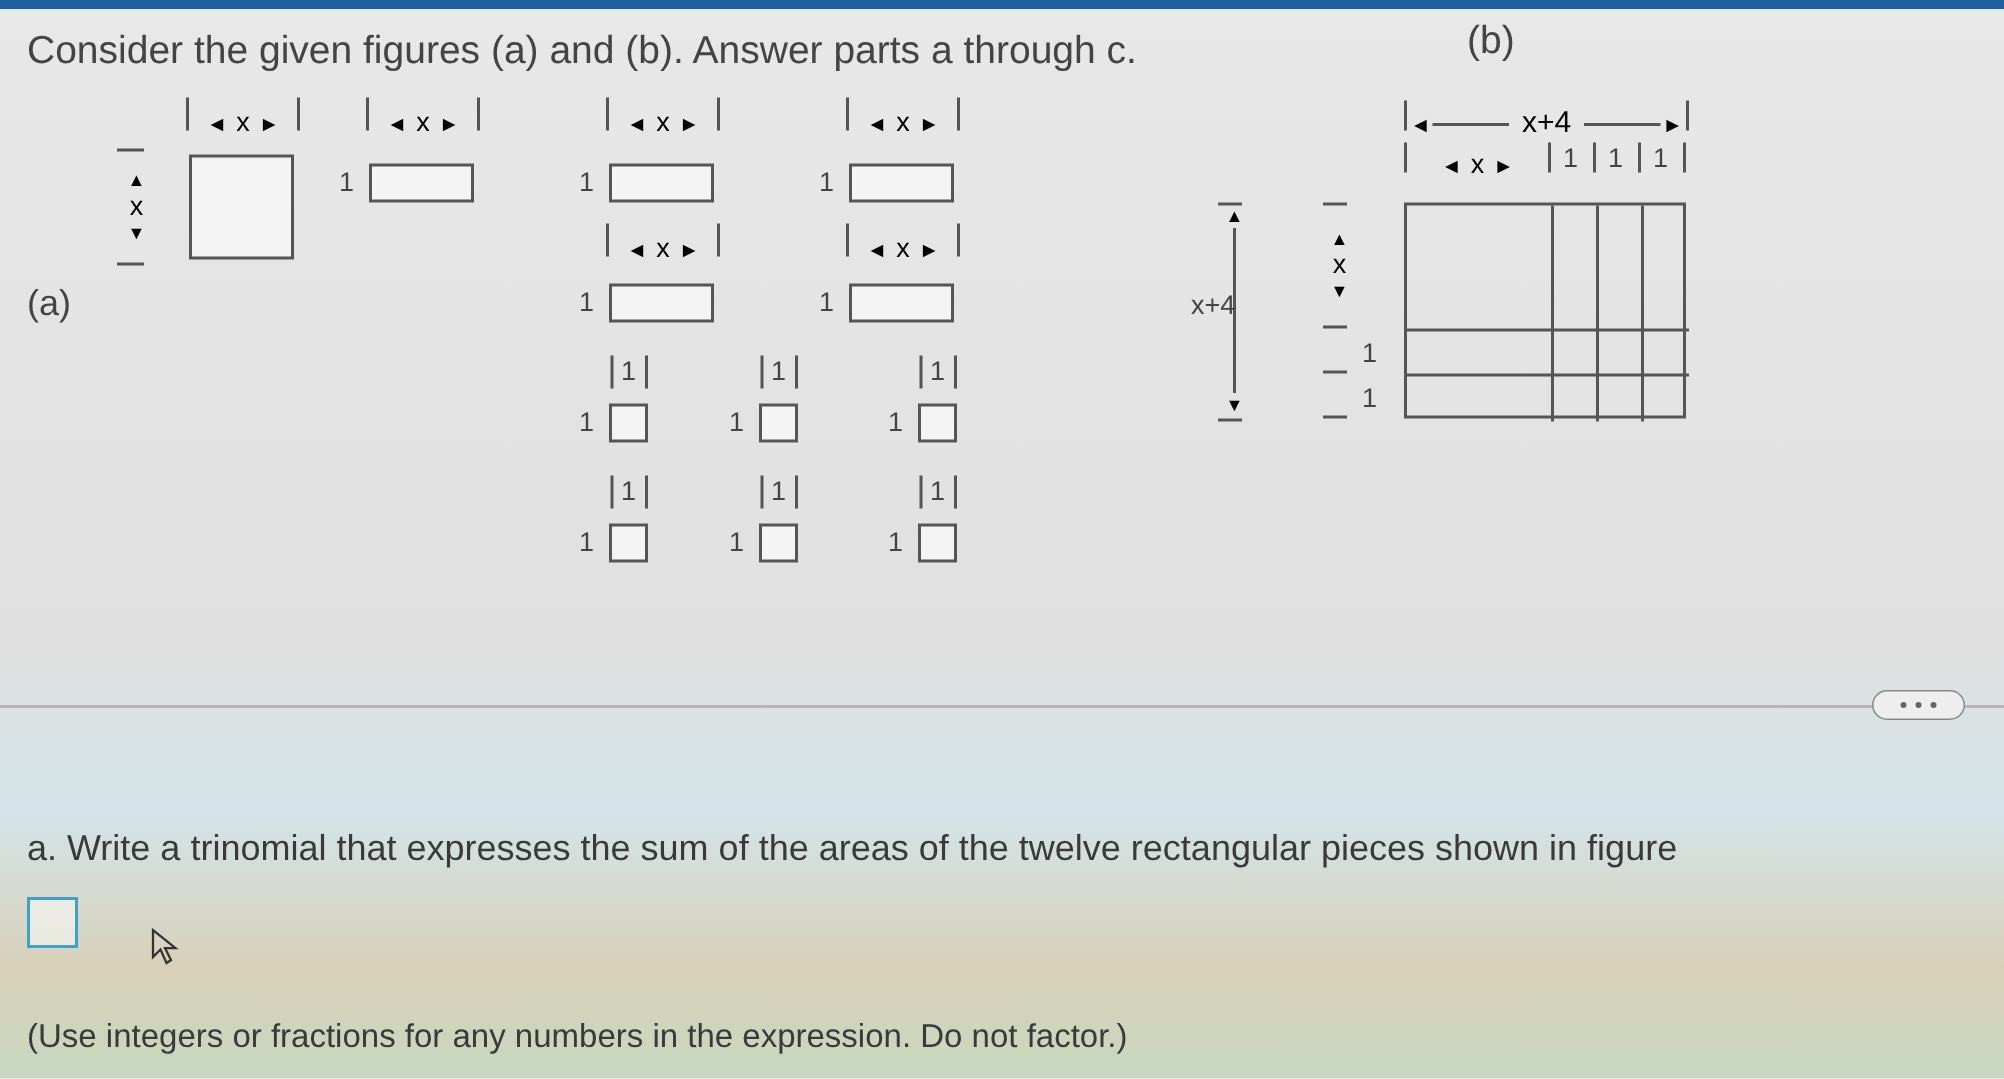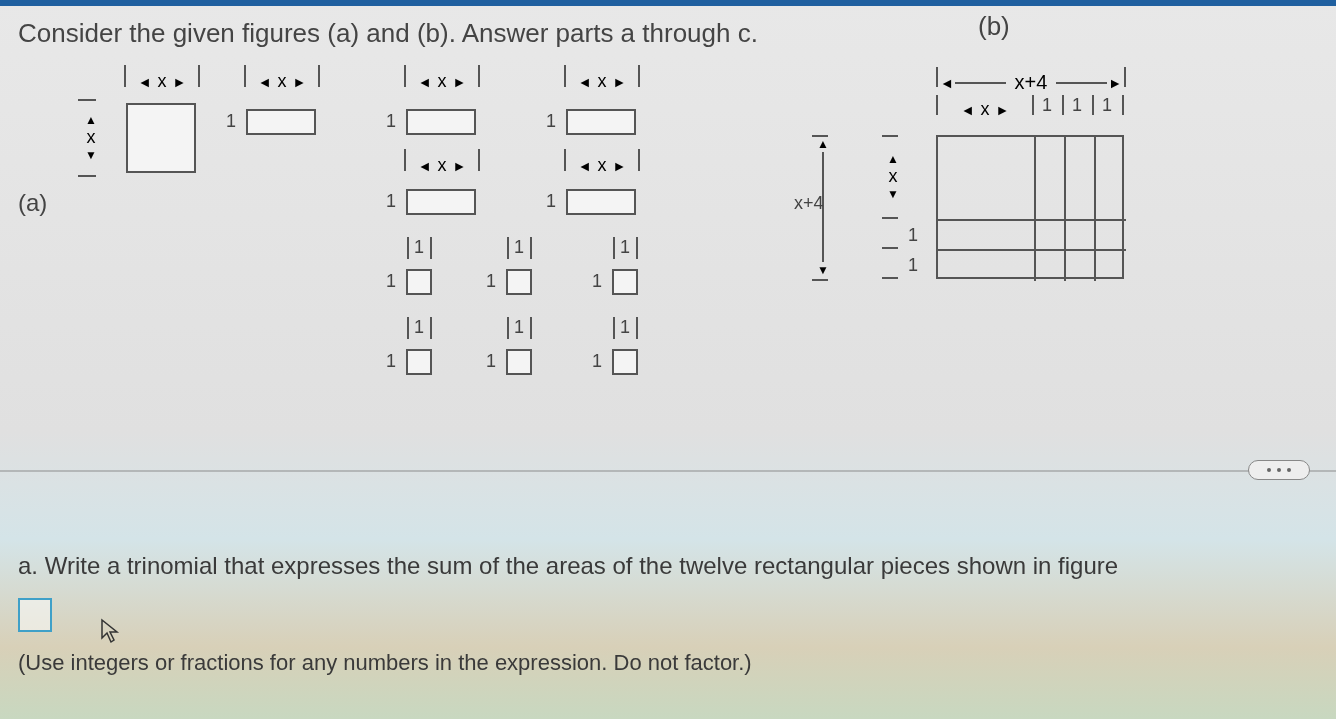"(Use integers or fractions for" .hint { top: 650px -> 678px }
